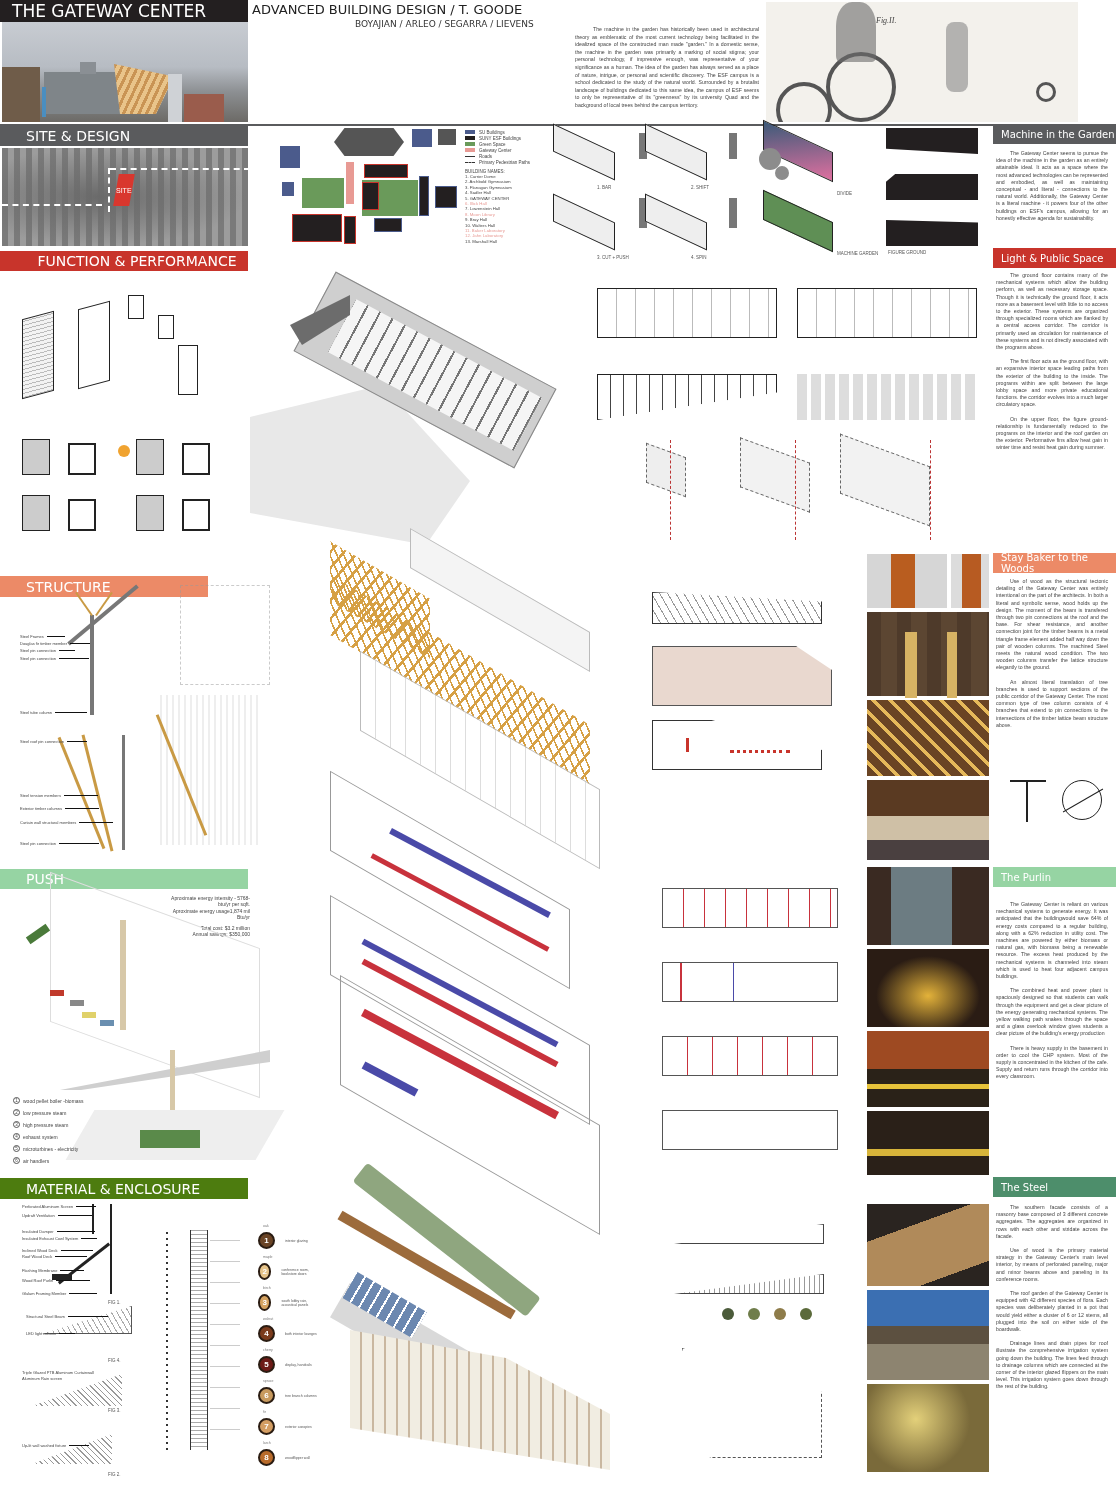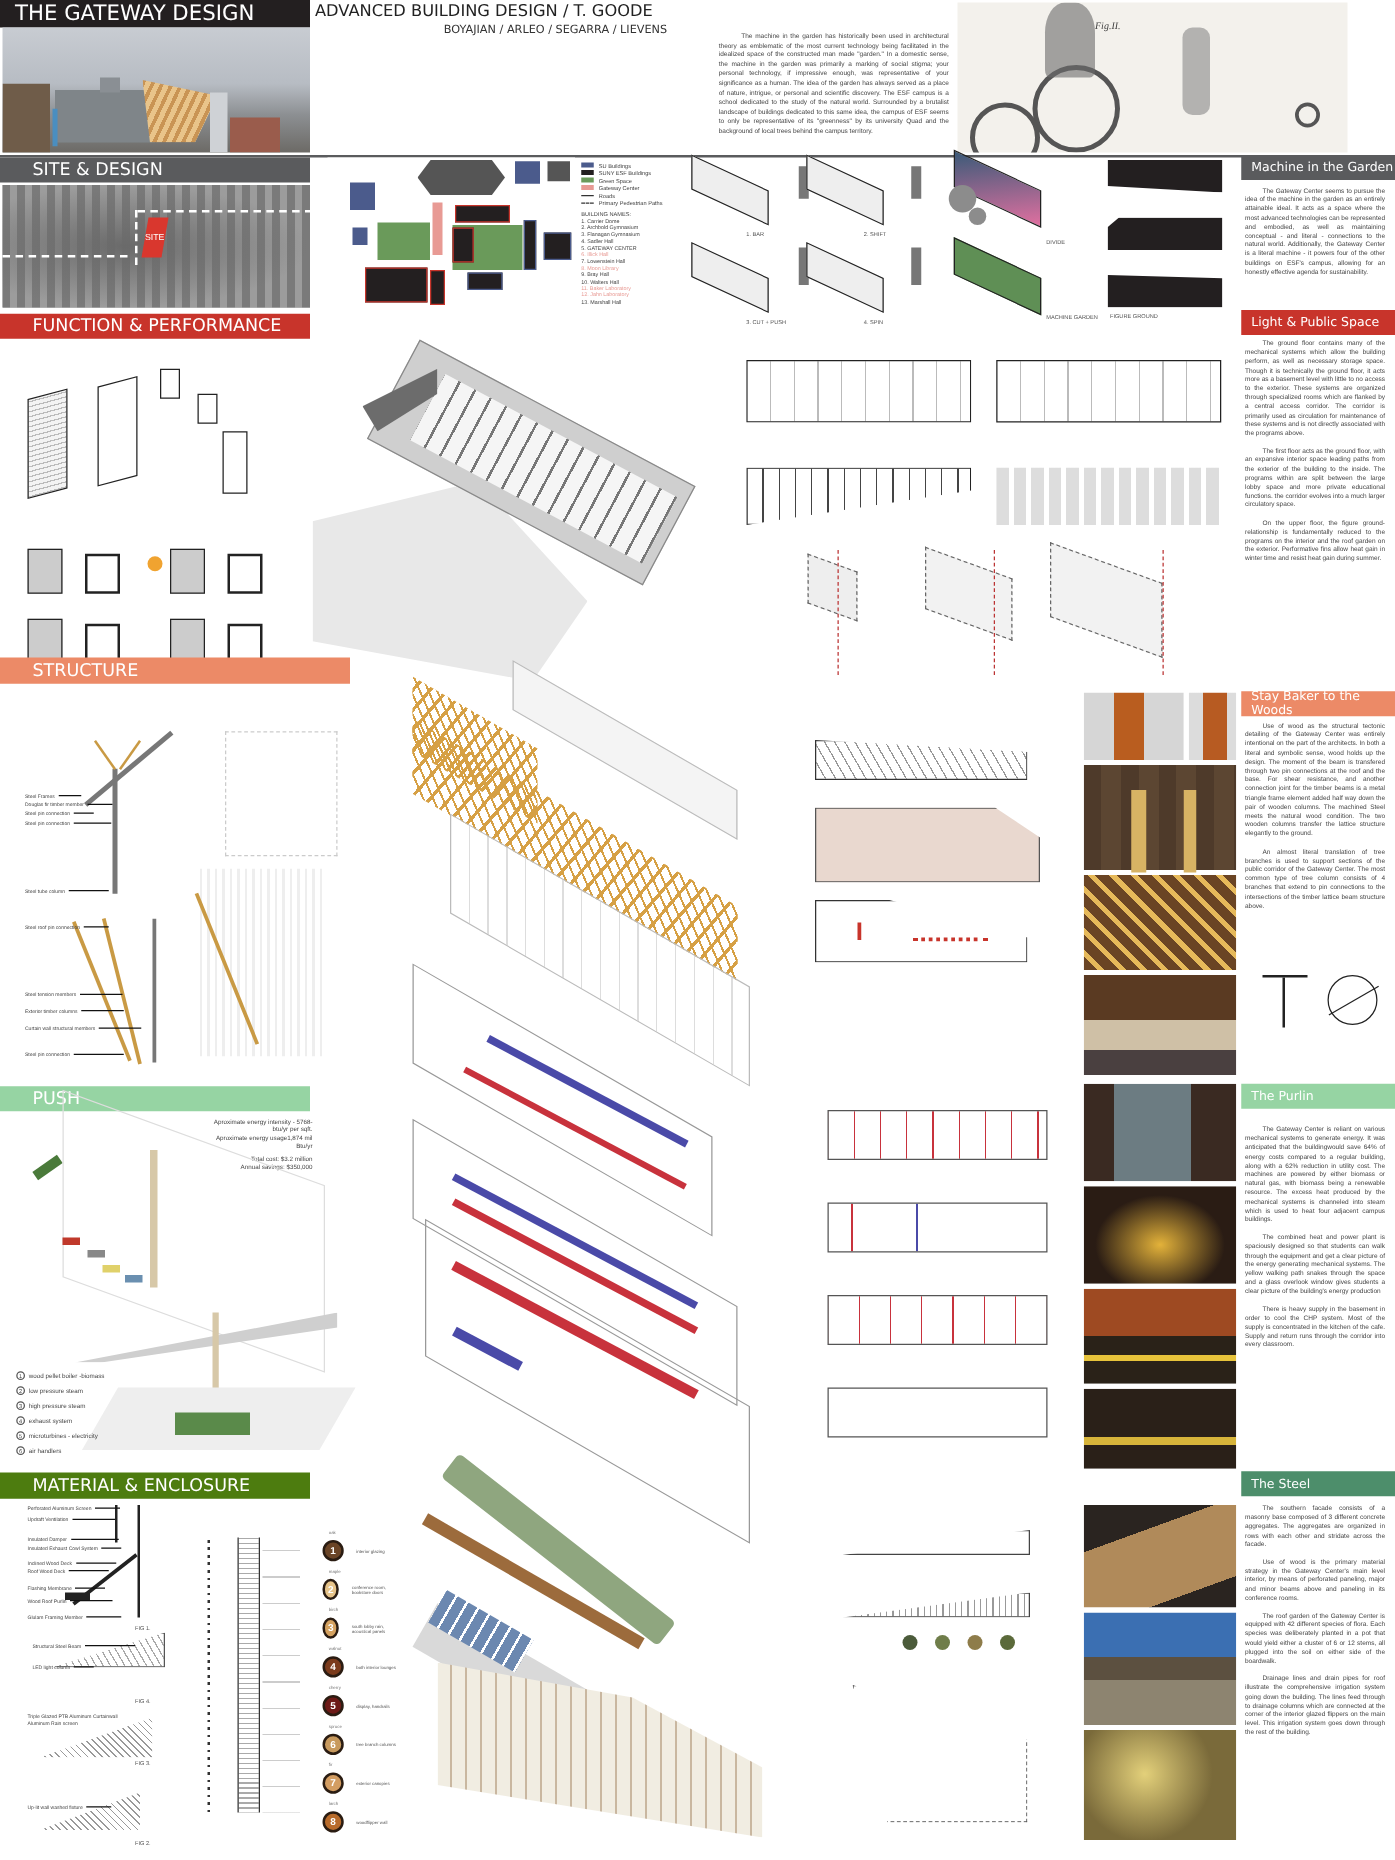"THE GATEWAY DESIGN" span { text: DESIGN -> CENTER }
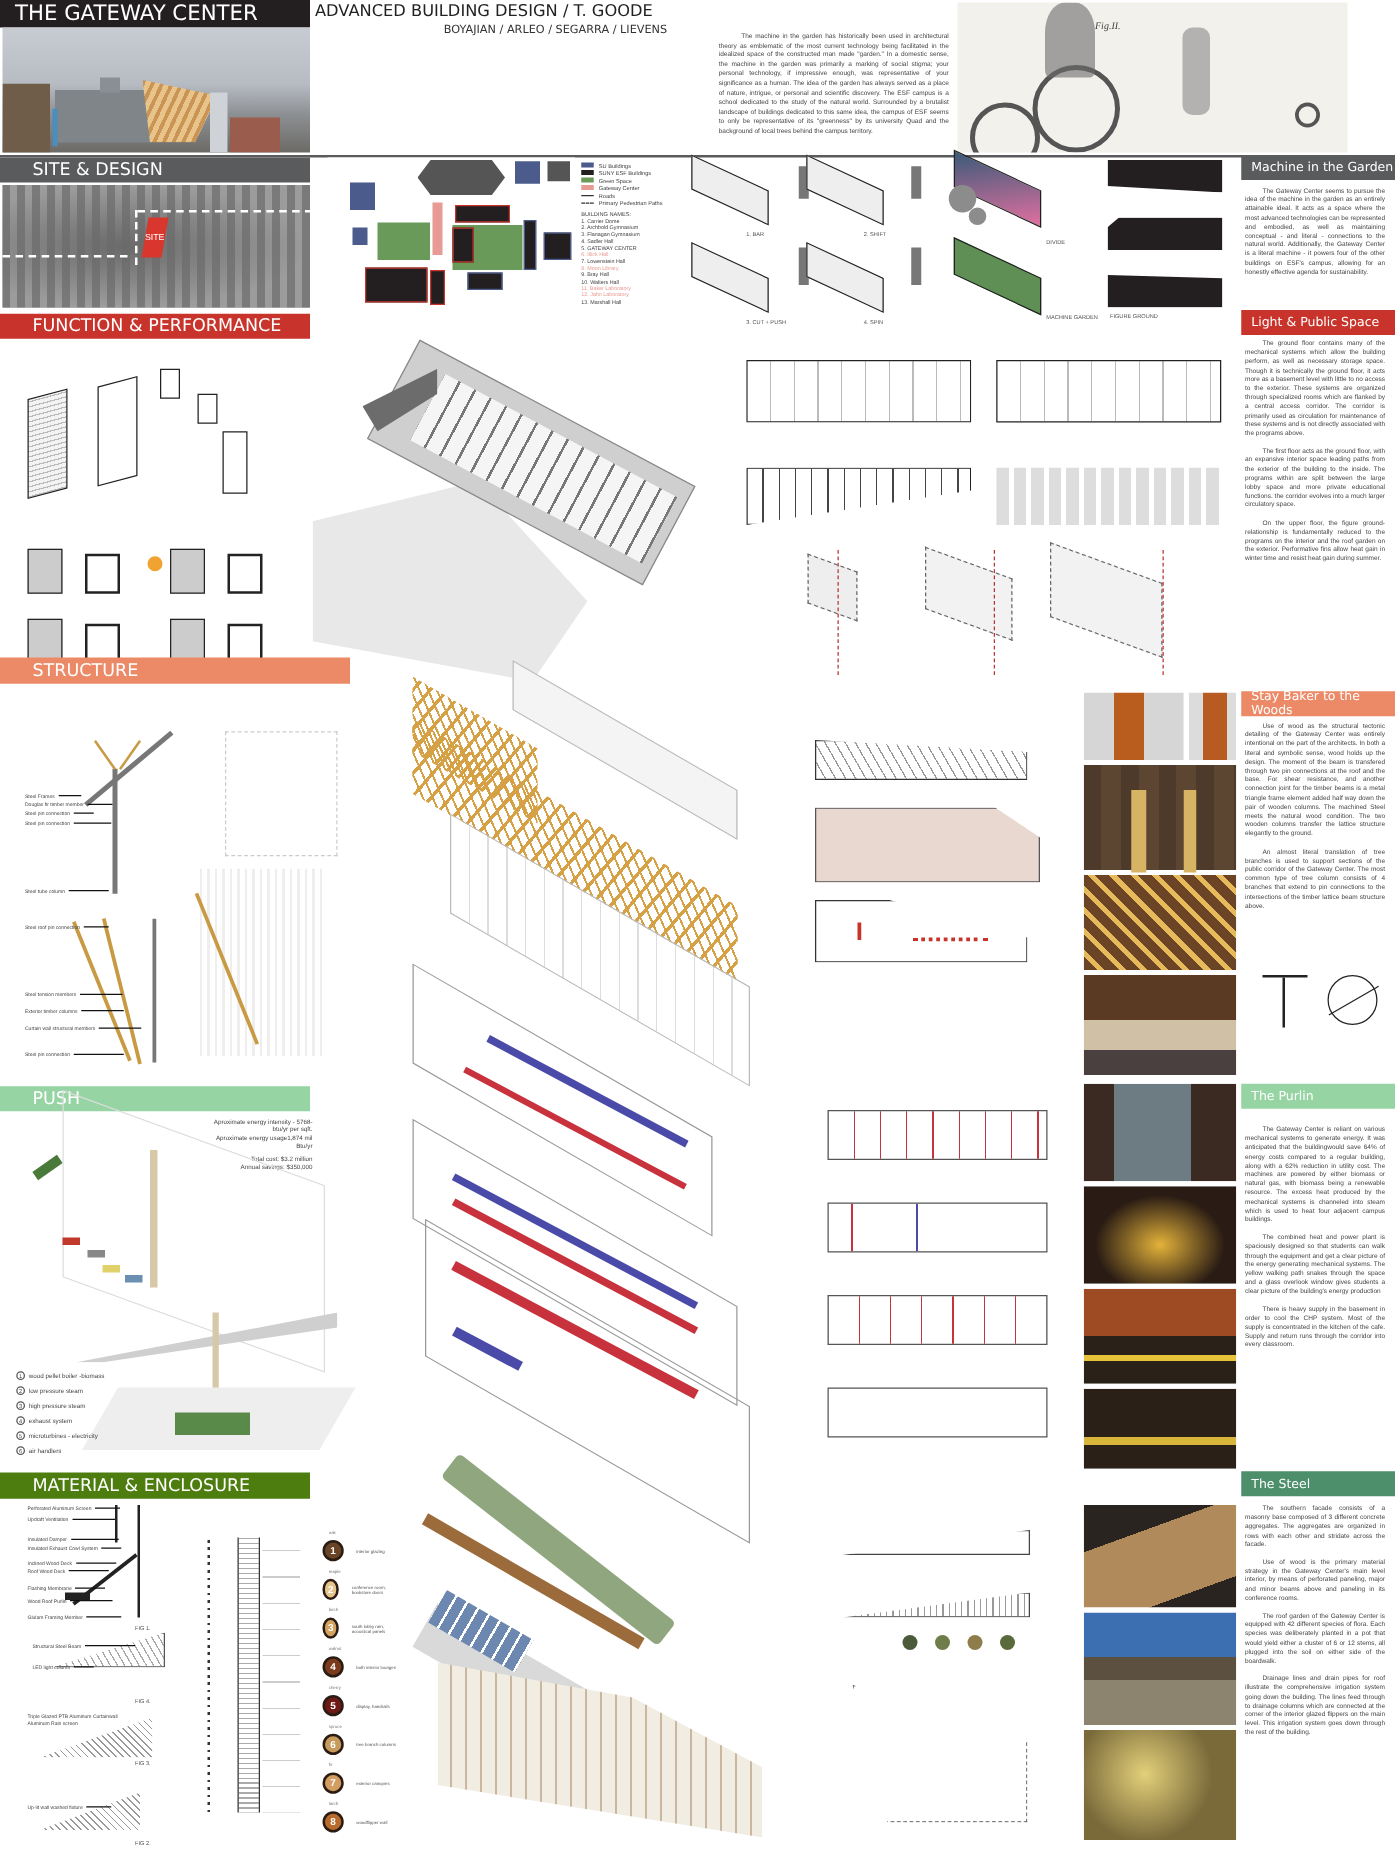"FUNCTION & PERFORMANCE" .band-red { justify-content: none -> center }
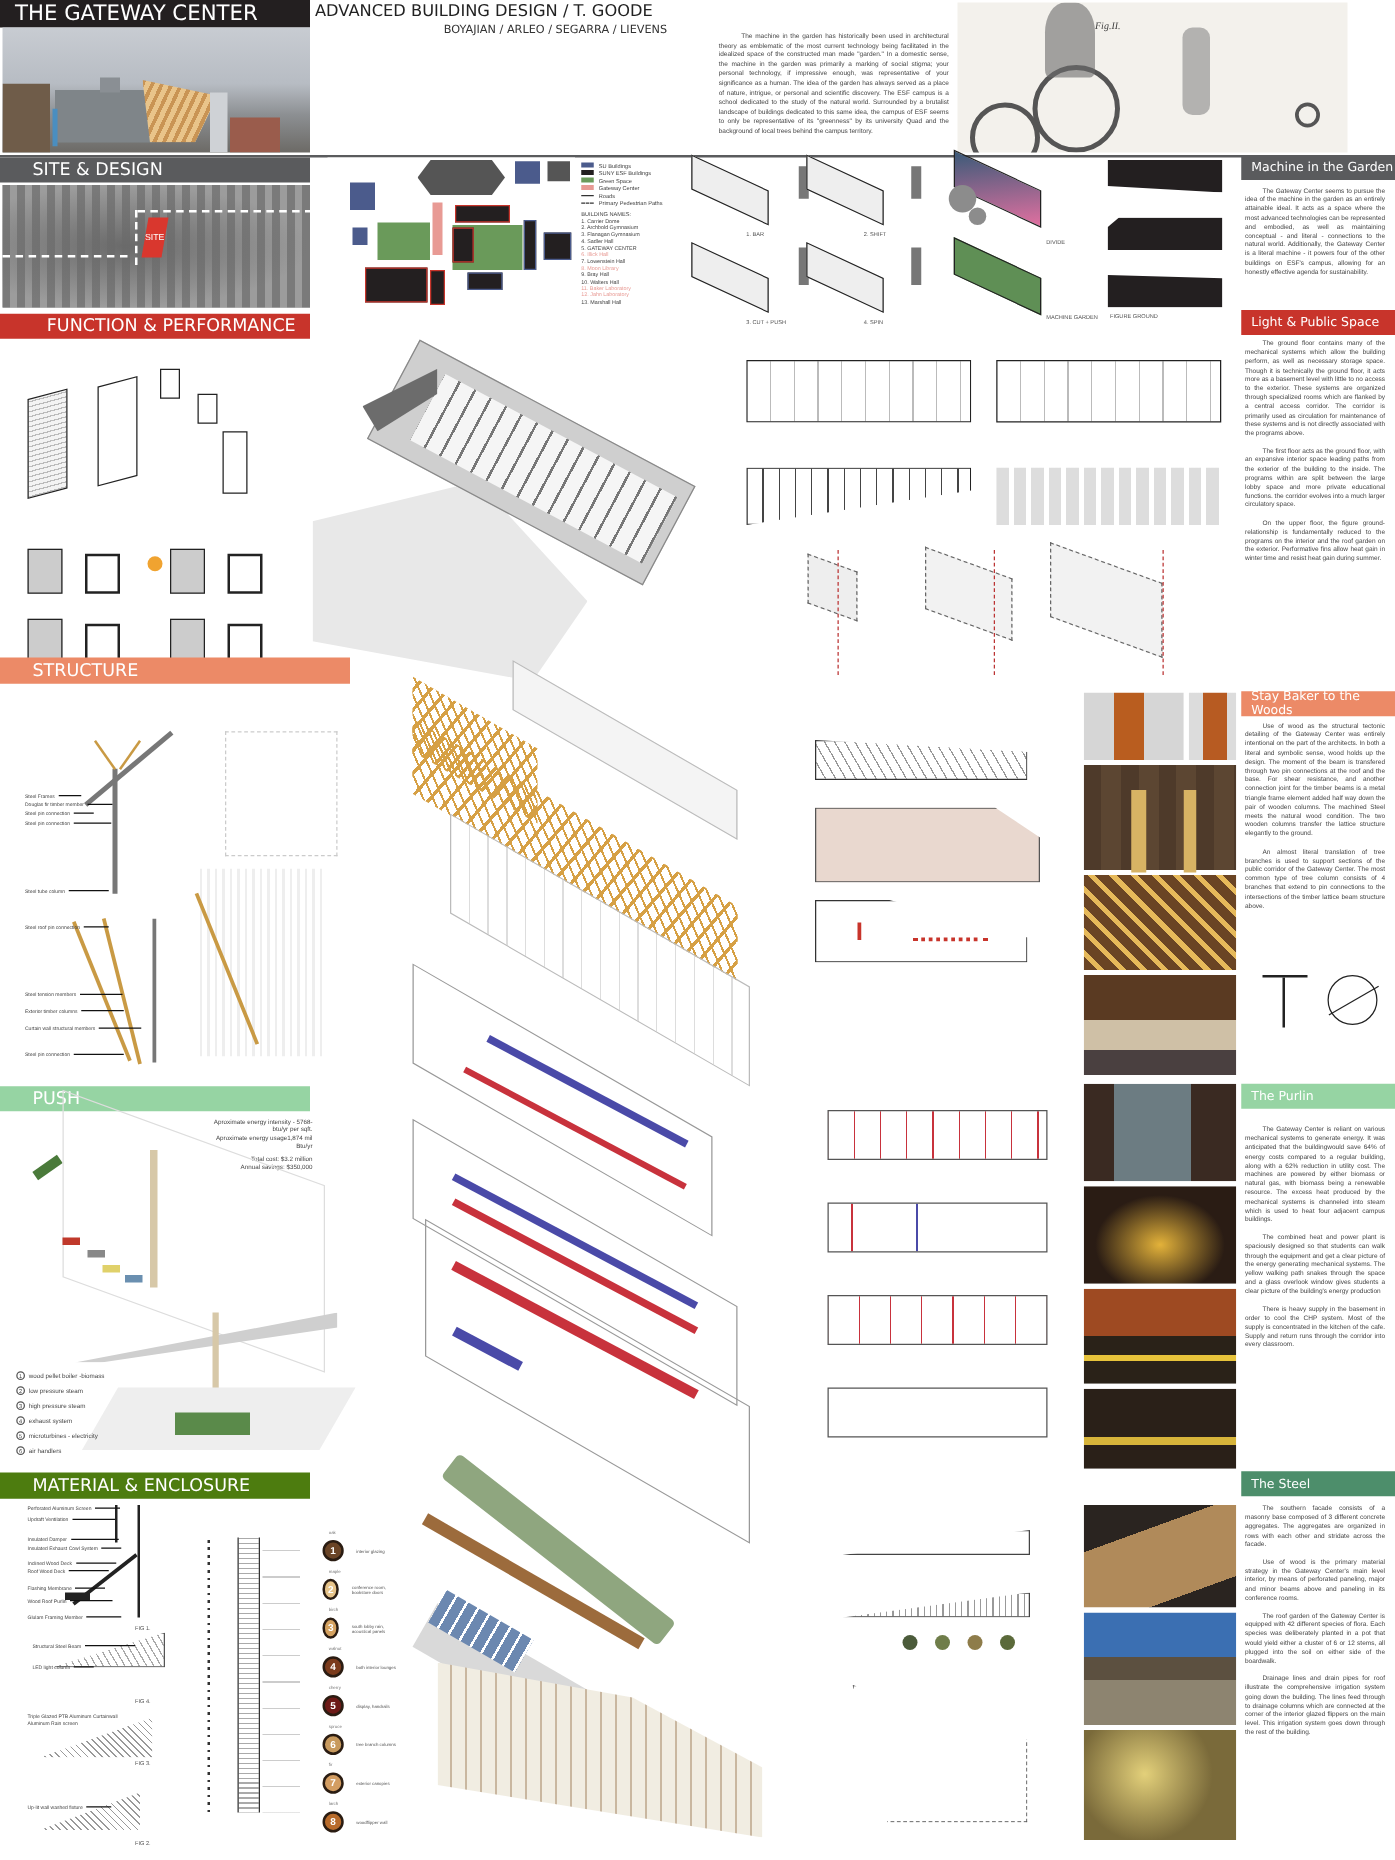"STRUCTURE" div.band { top: 526px -> 576px; width: 280px -> 208px }
